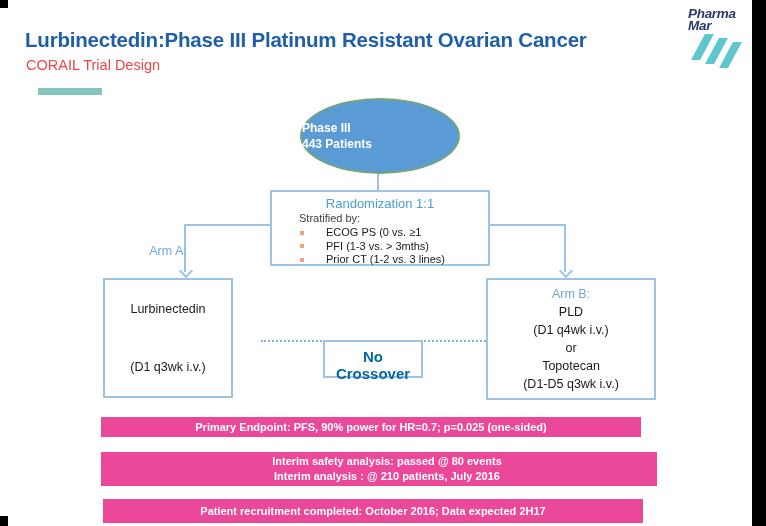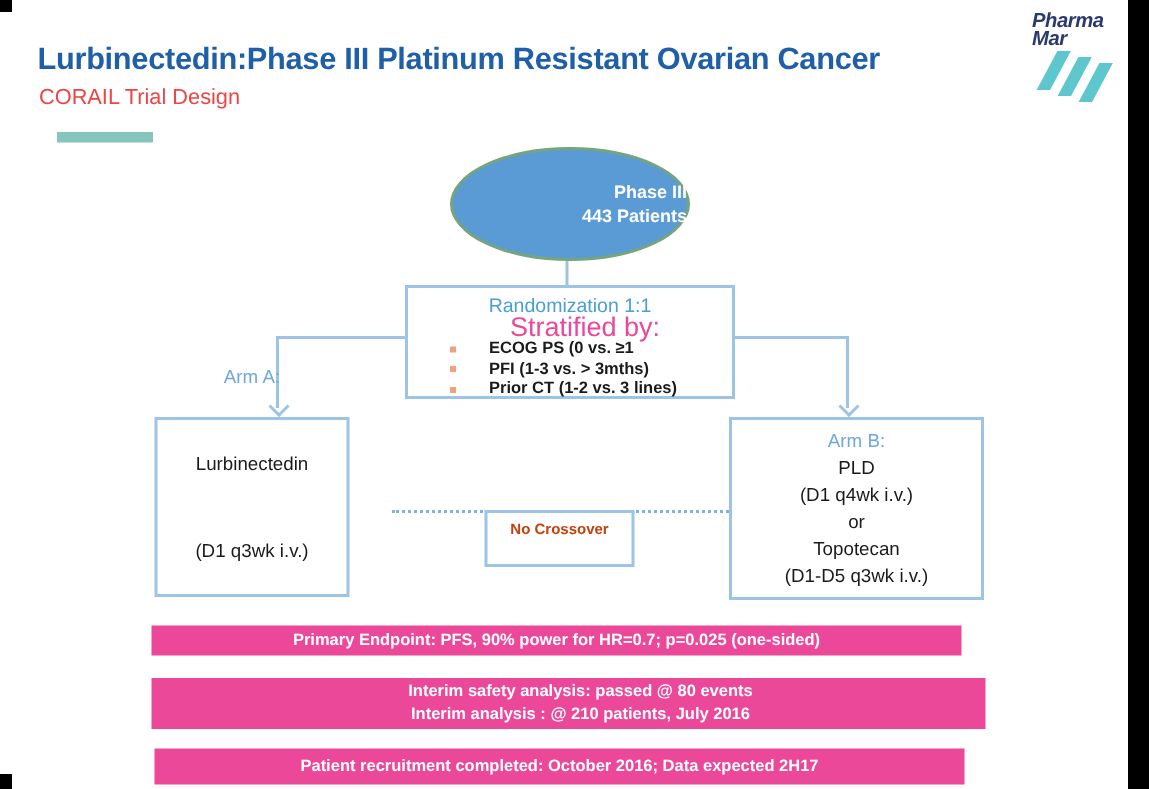"Phase III" #phase-ellipse { align-items: flex-end -> flex-start }
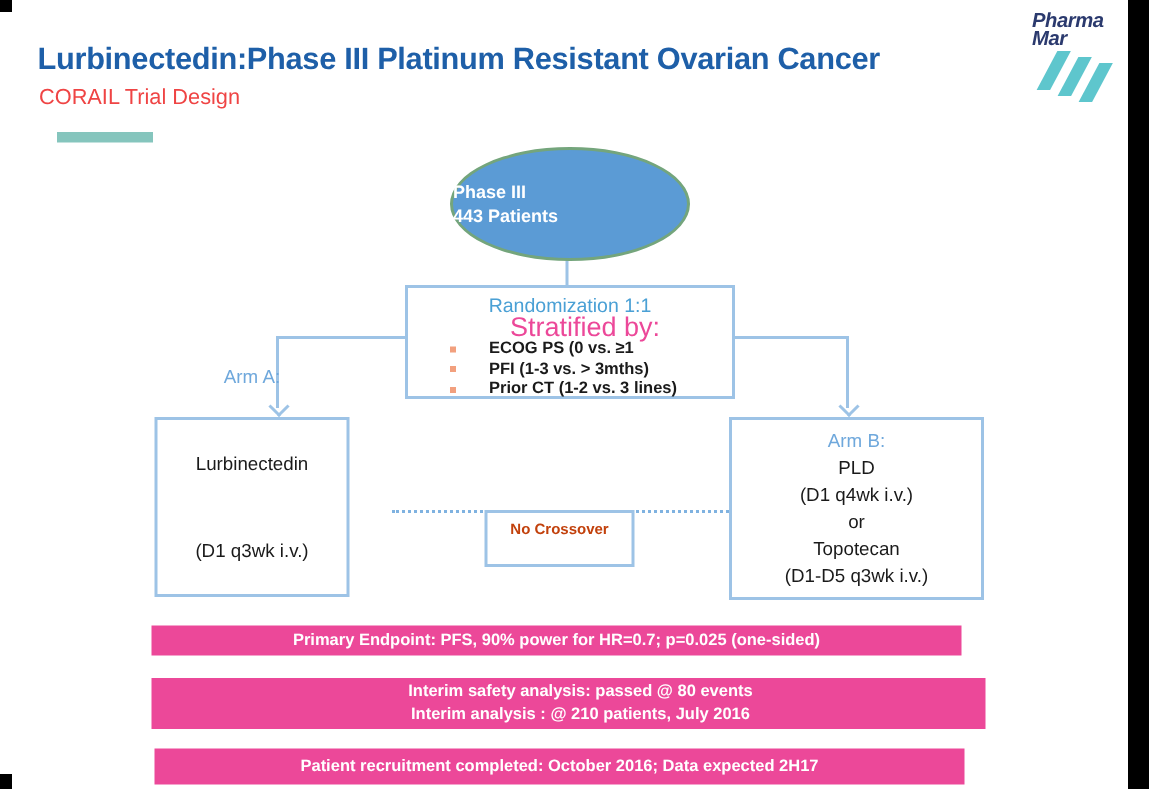"Stratified by:" #rand-sub { color: #ec4899 -> #404040; font-size: 18px -> 11px; margin-left: 68px -> 27px }
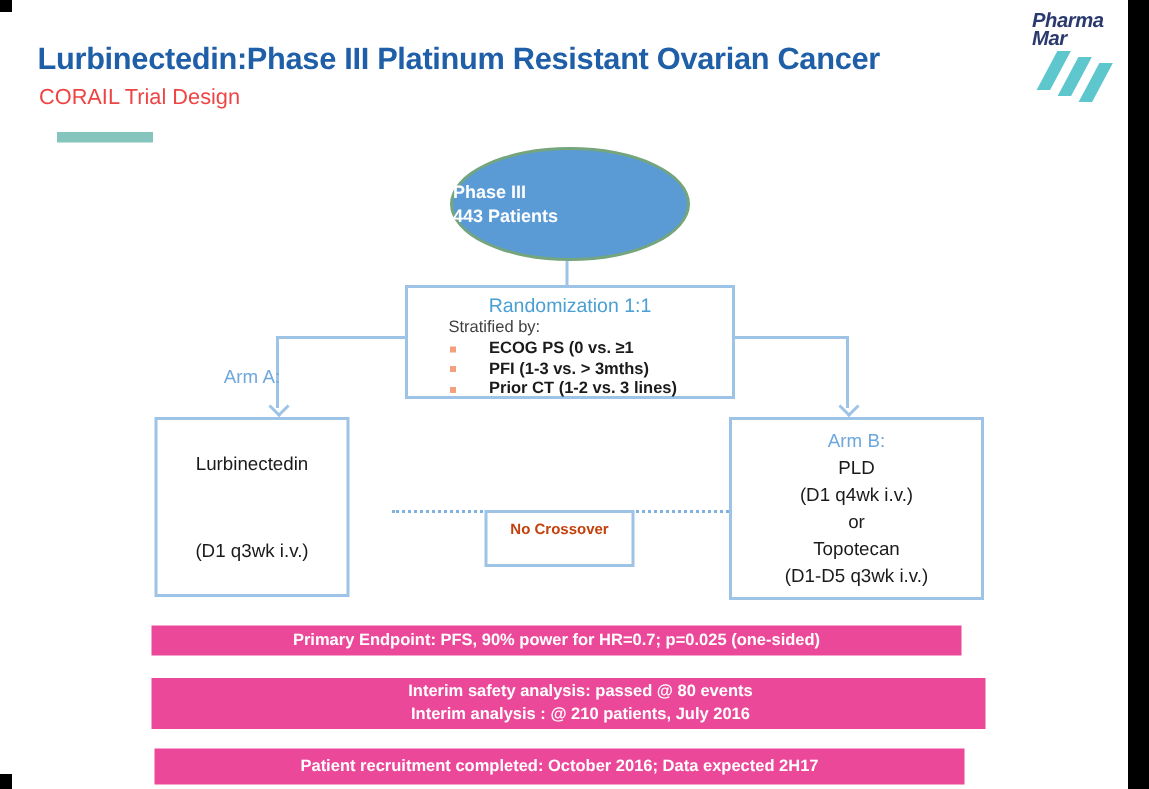"ECOG PS (0 vs. ≥1" .bullet-row { font-weight: bold -> none }
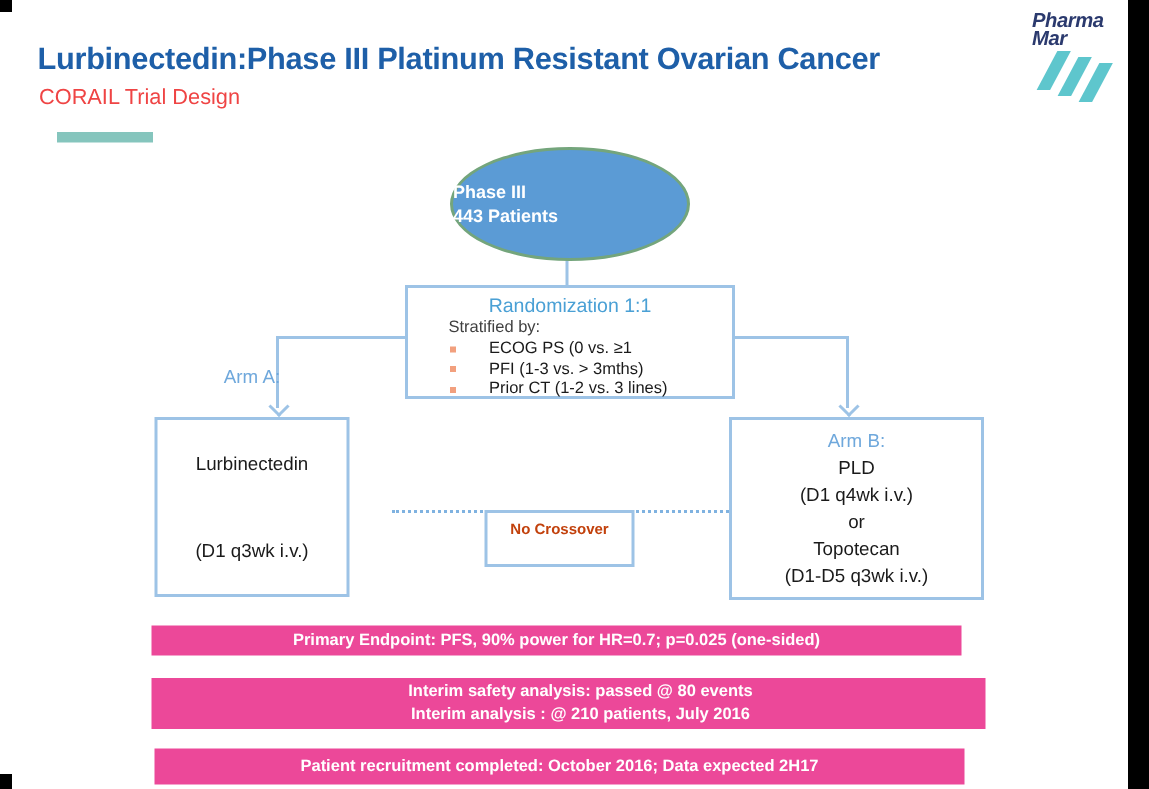"No Crossover" #nocross-box span { color: #c2410c -> #0369a1; font-size: 10px -> 15px }
